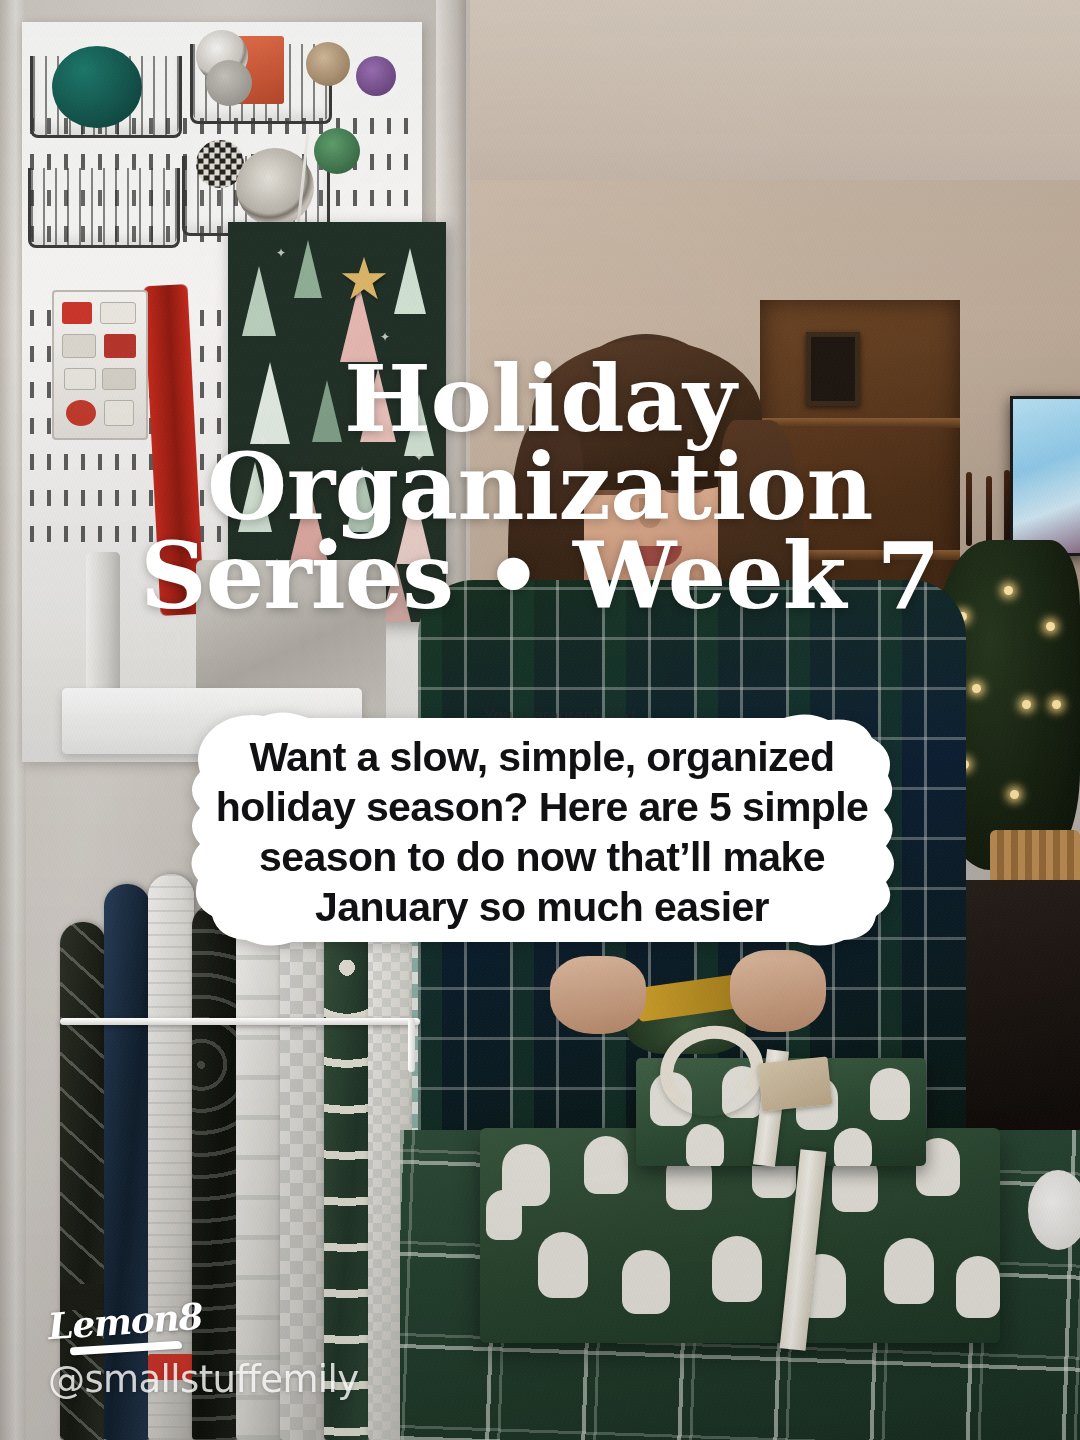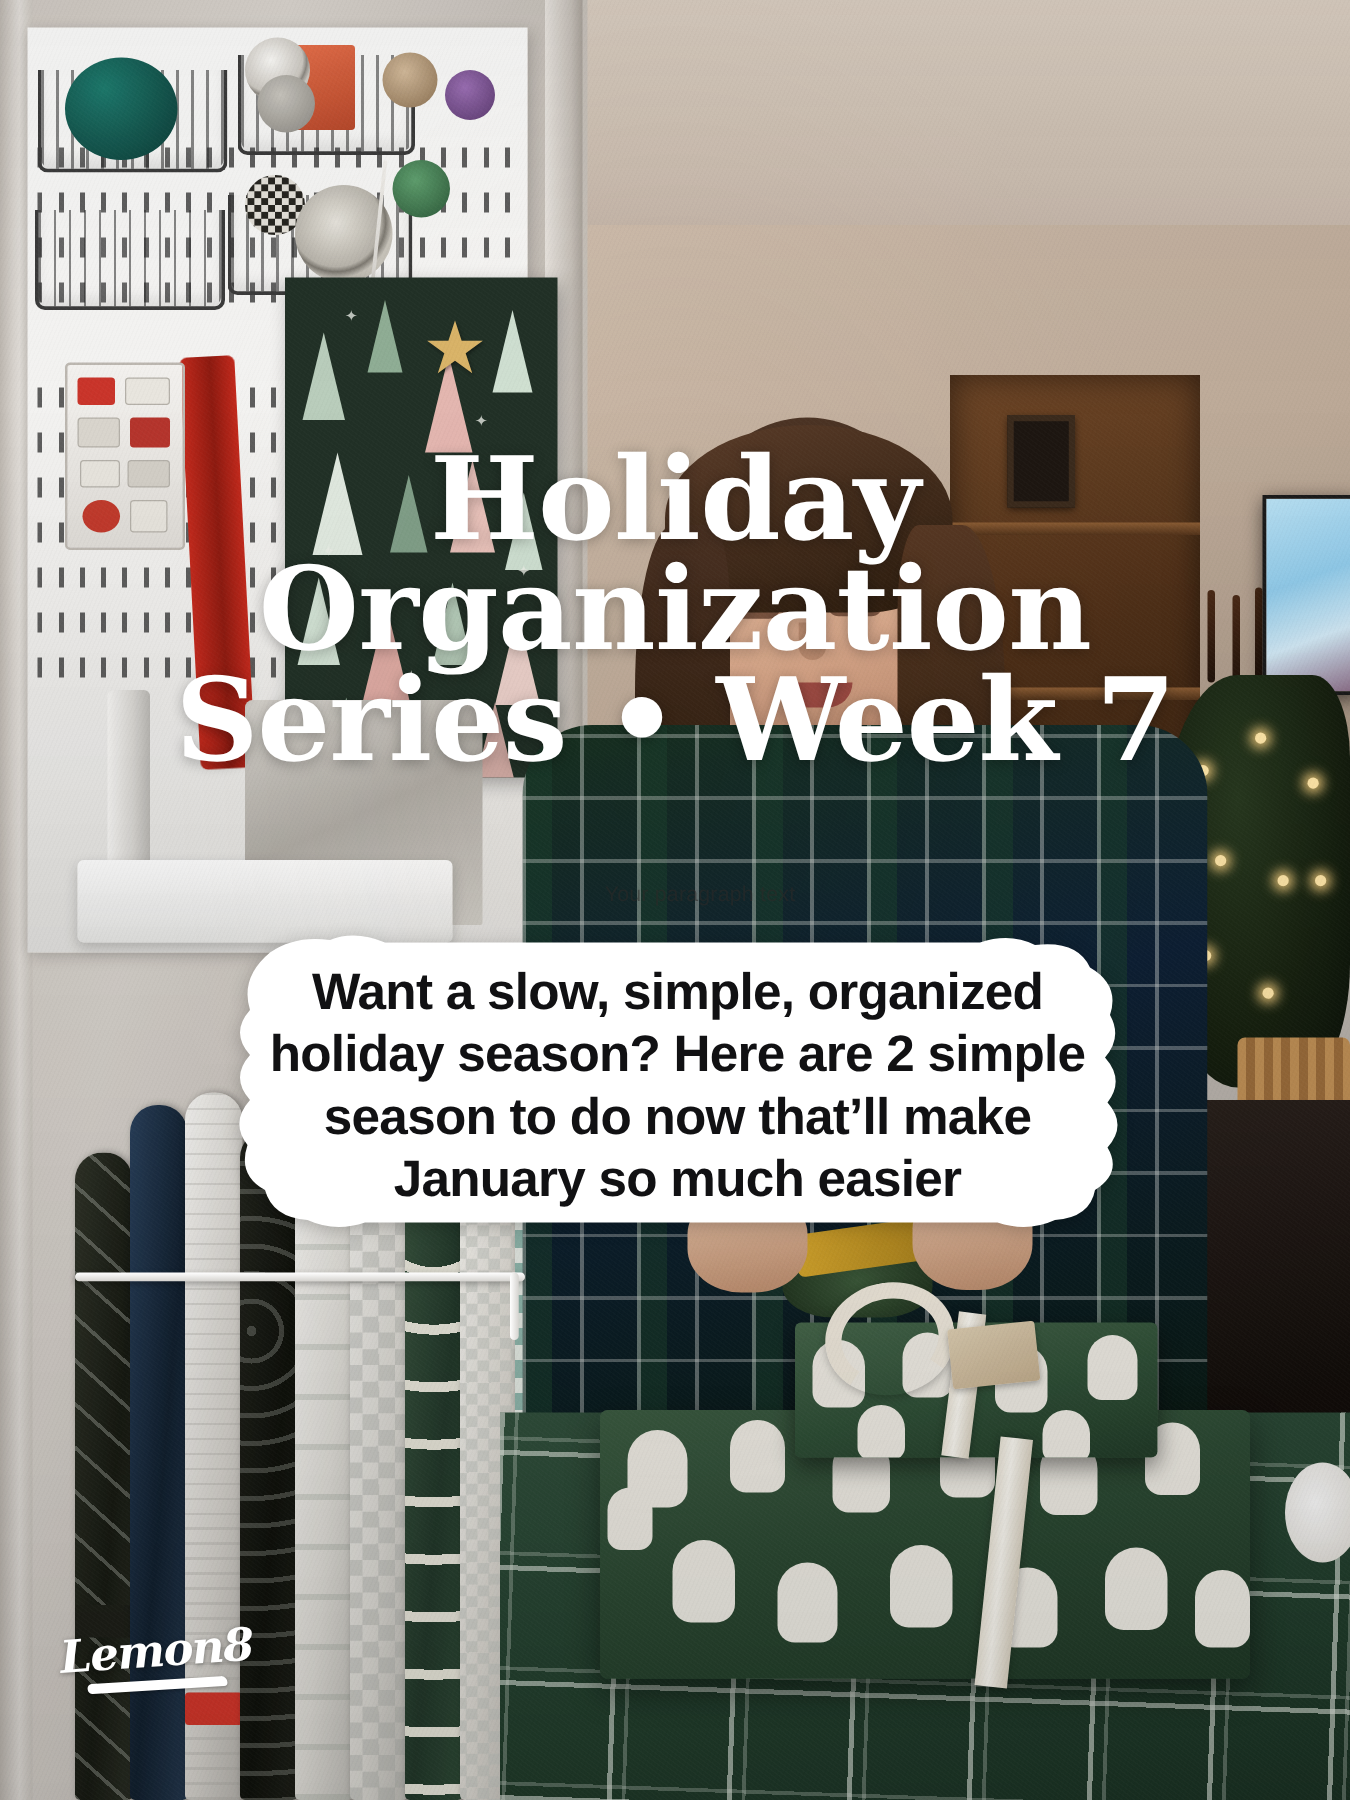"Want a slow, simple, organized" .caption-wrap { top: 748px -> 712px }
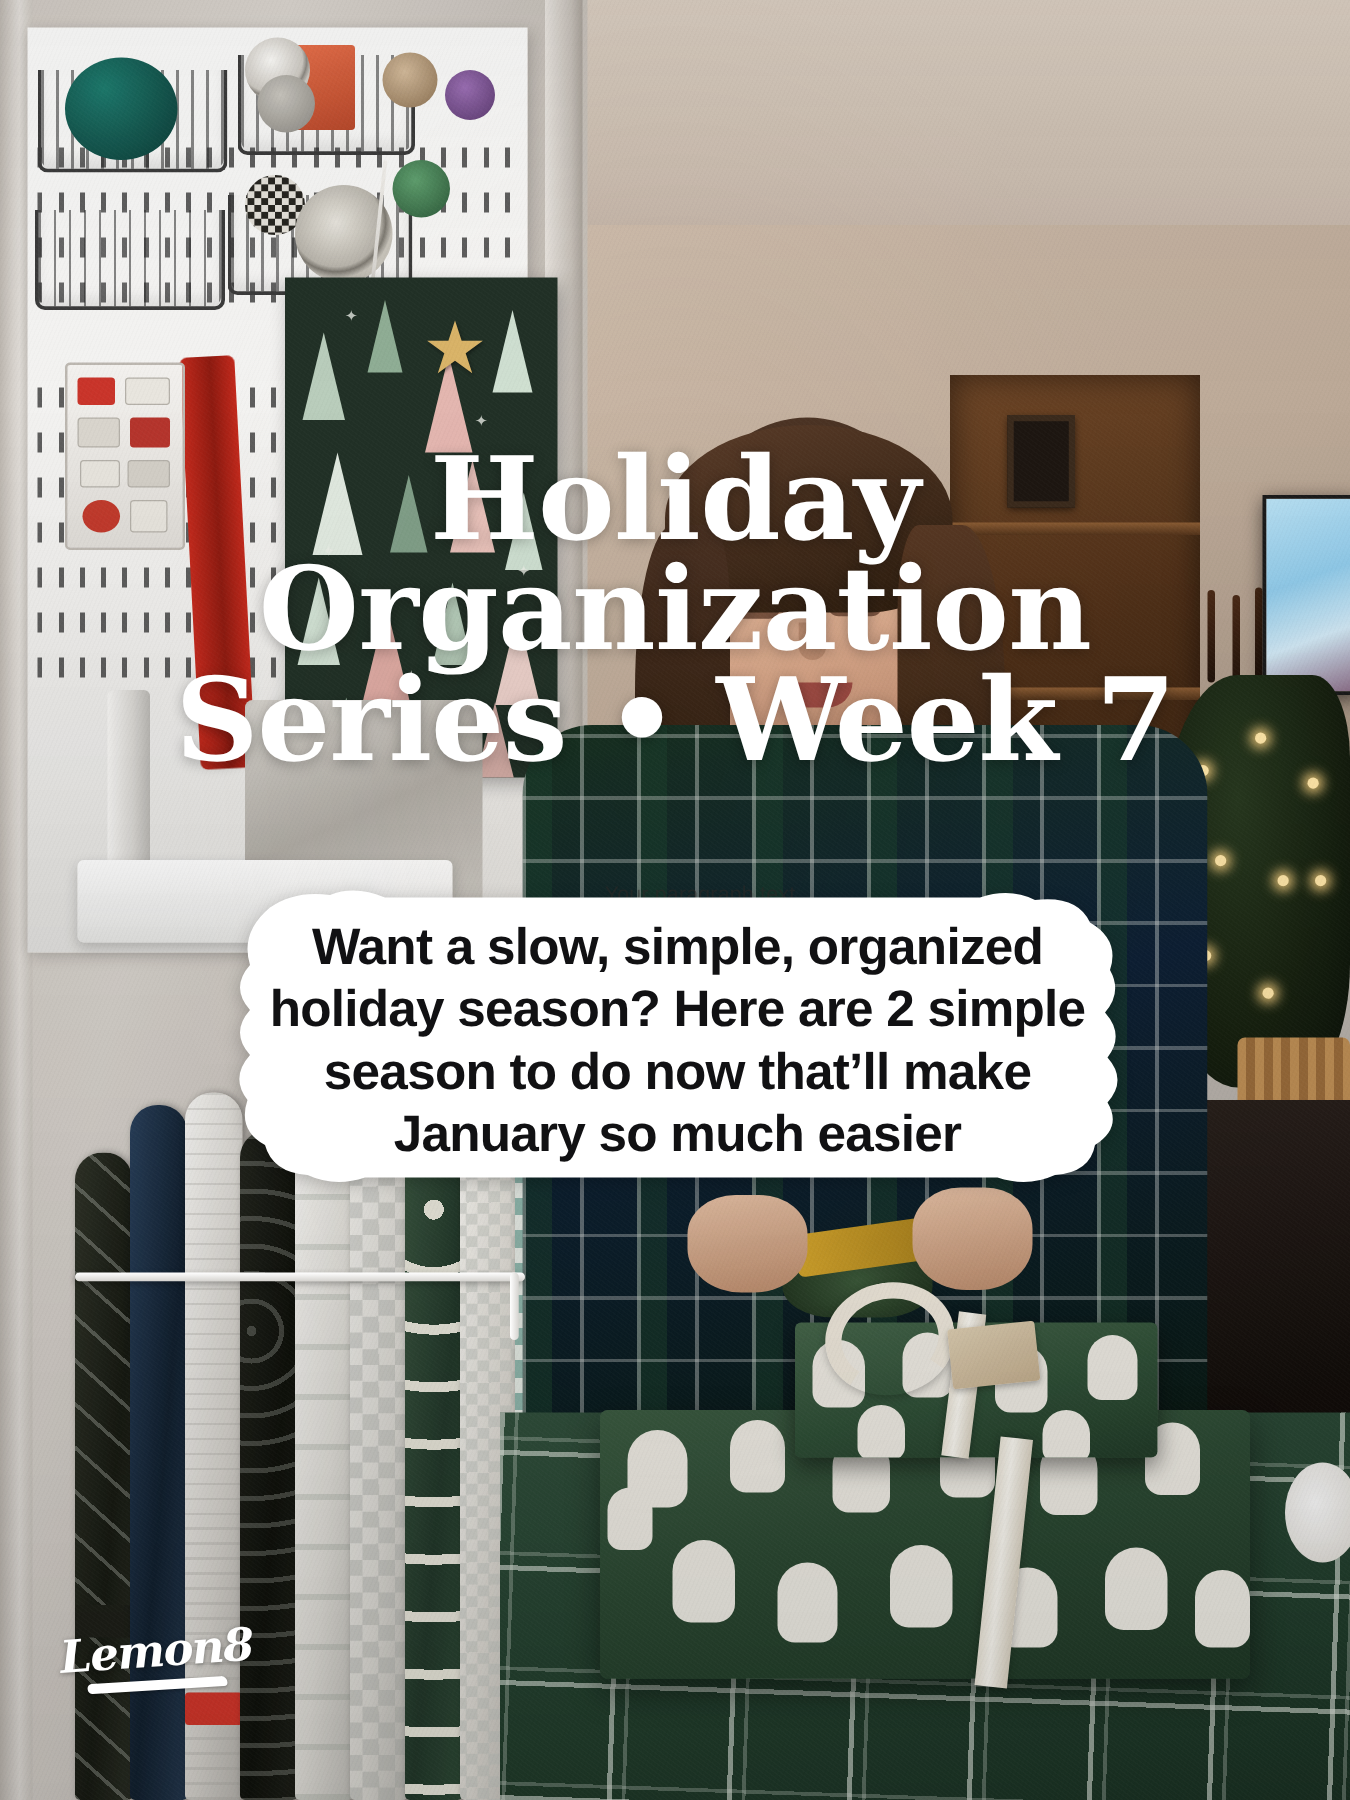"holiday season? Here are 2" div { text: 2 -> 5 }
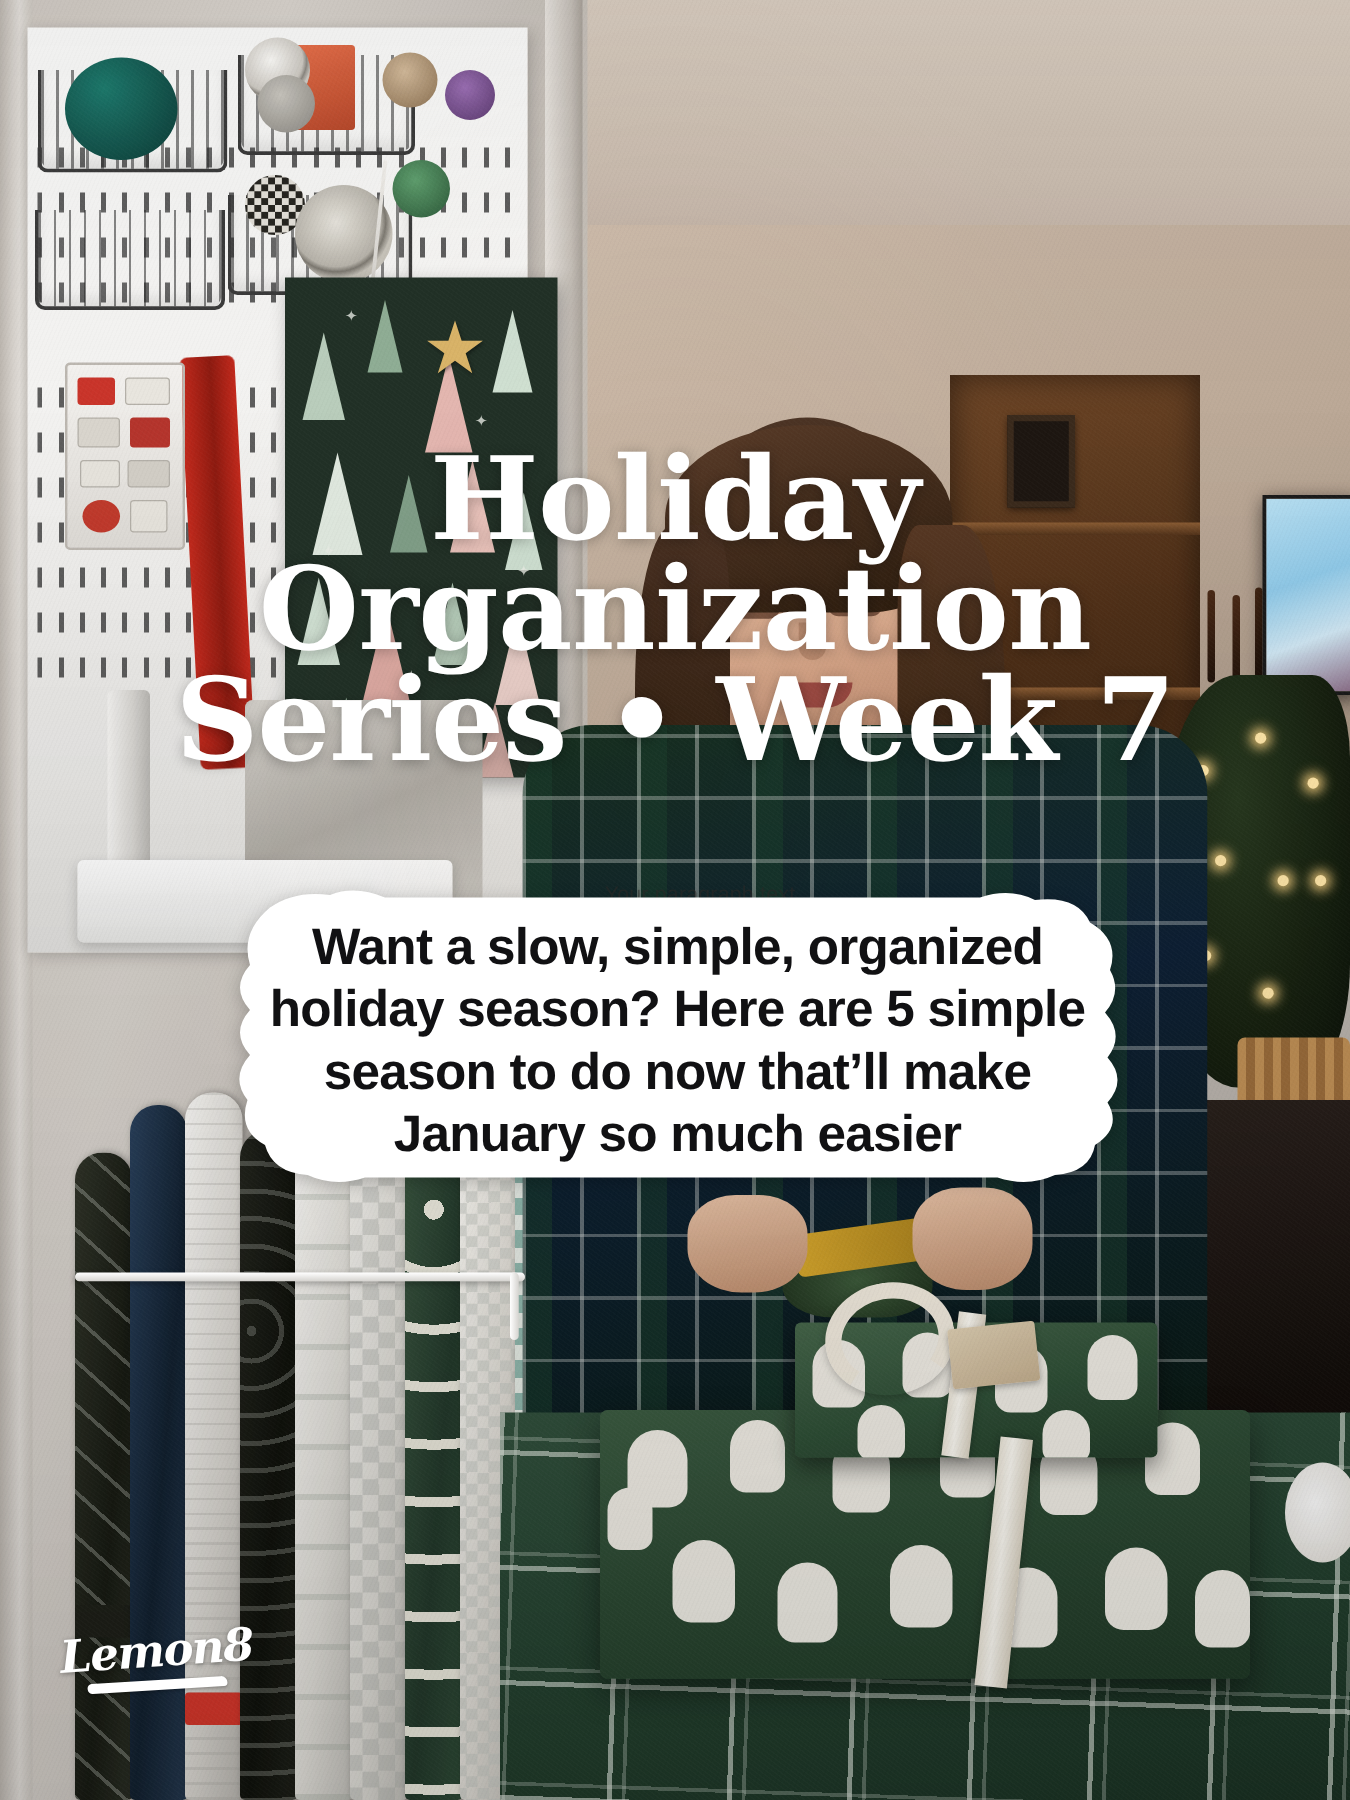"@smallstuffemily" div.wm-handle { html: none -> <div>@smallstuffemily</div> }
